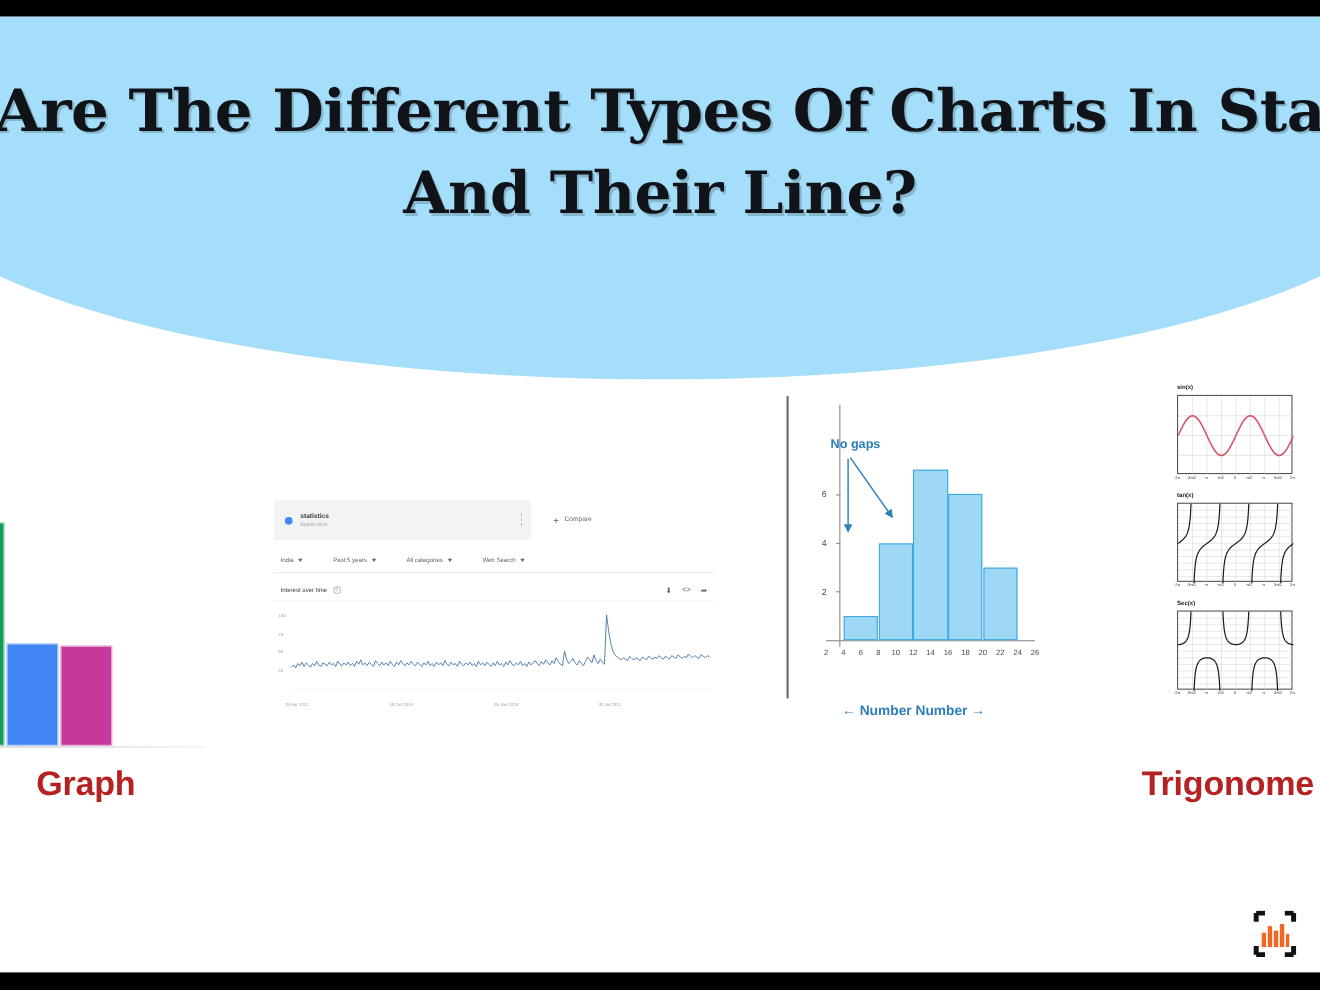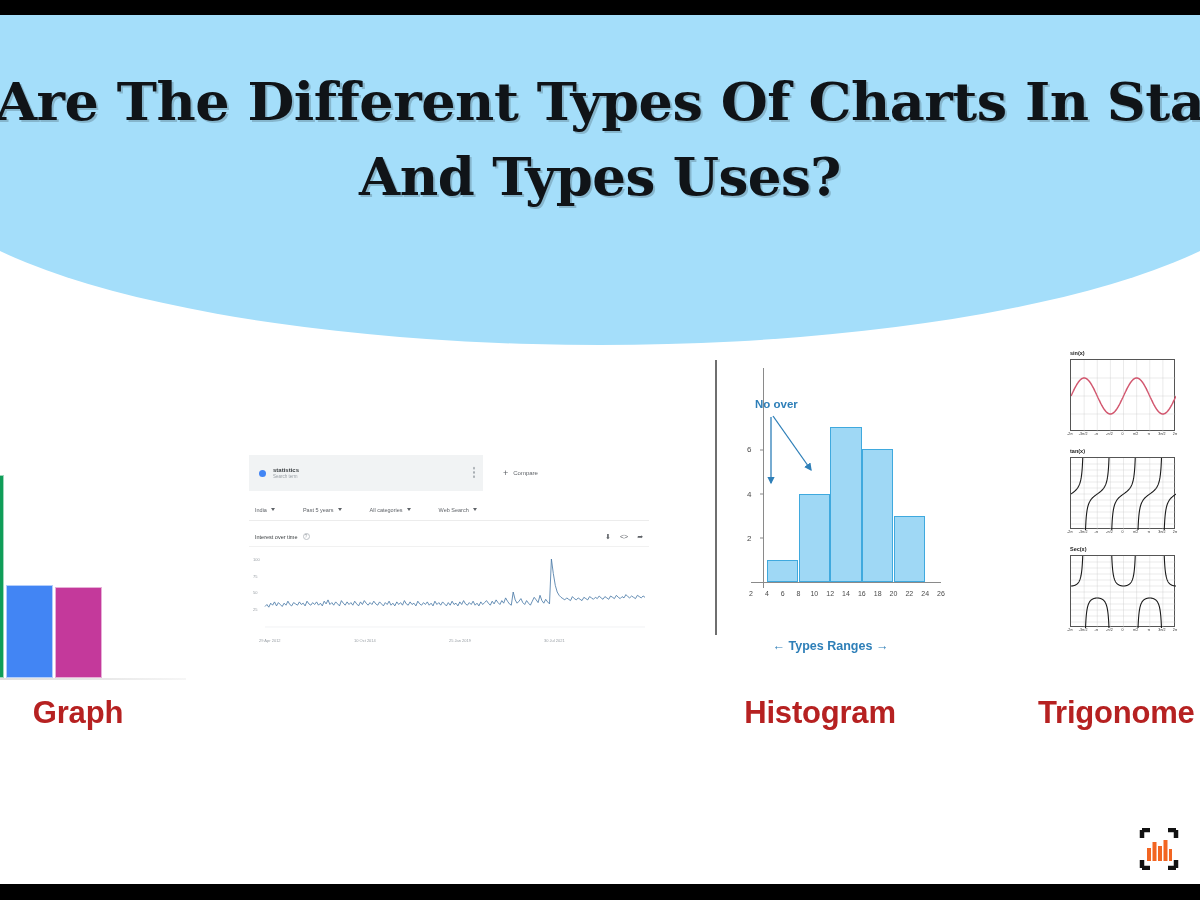"And Types Uses?" div.title-line { text: Types Uses -> Their Line }
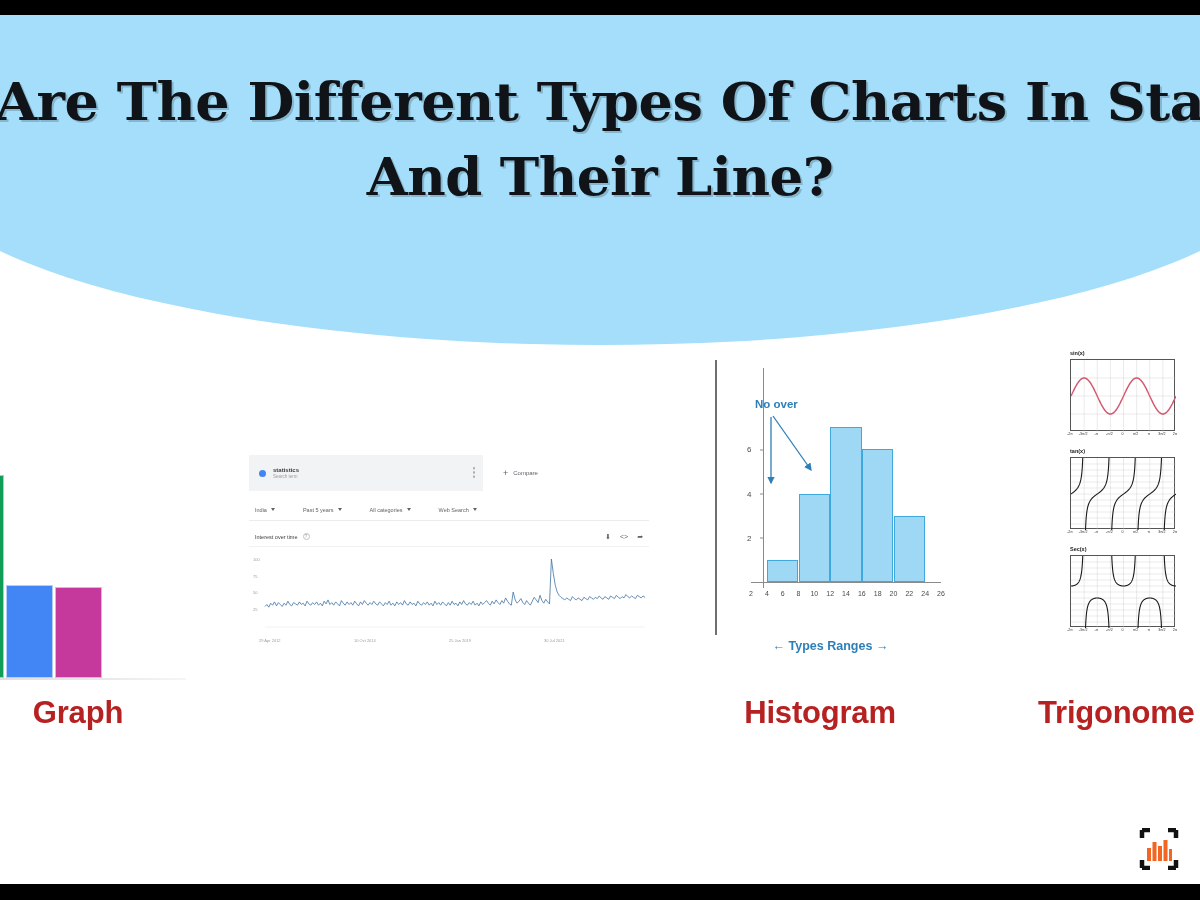"No over" div.hist-nogaps { text: over -> gaps }
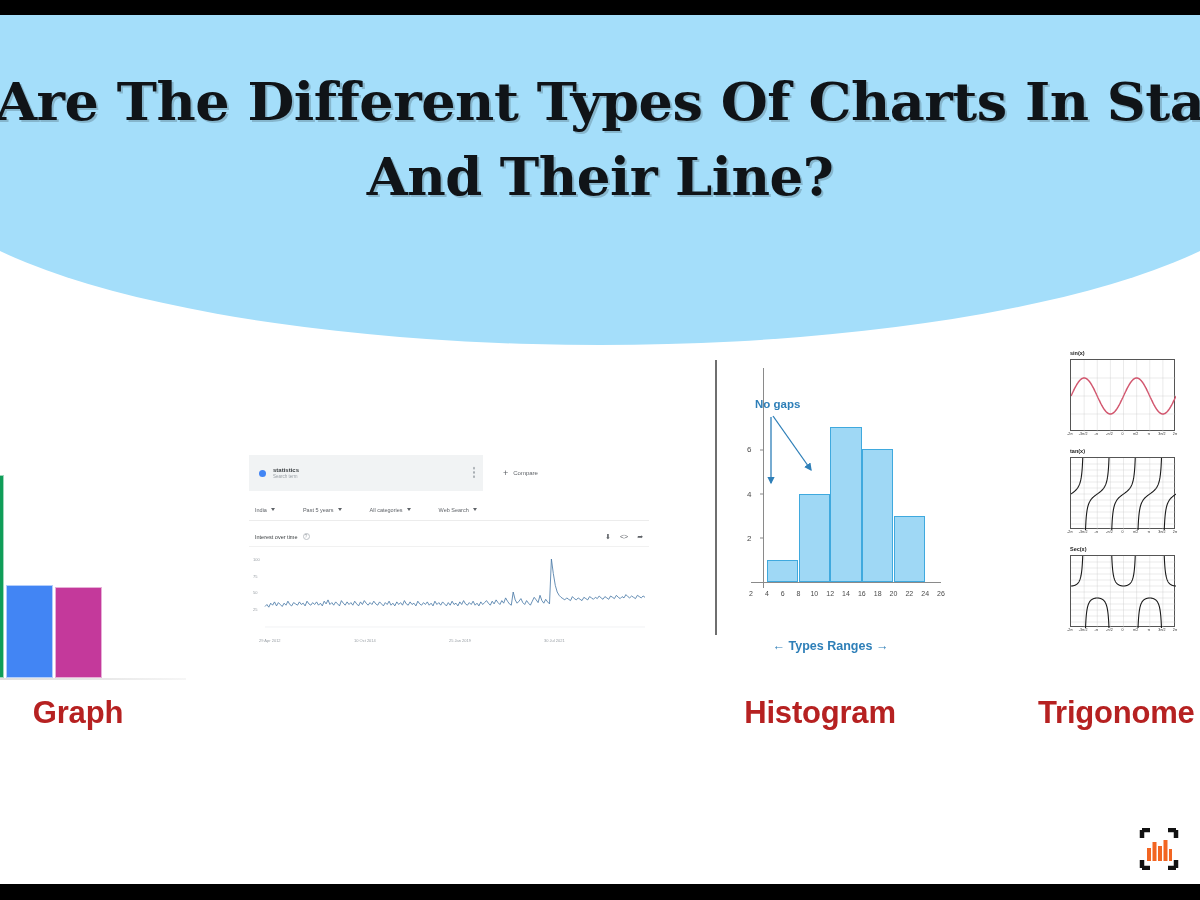"Types Ranges" span { text: Types Ranges -> Number Number }
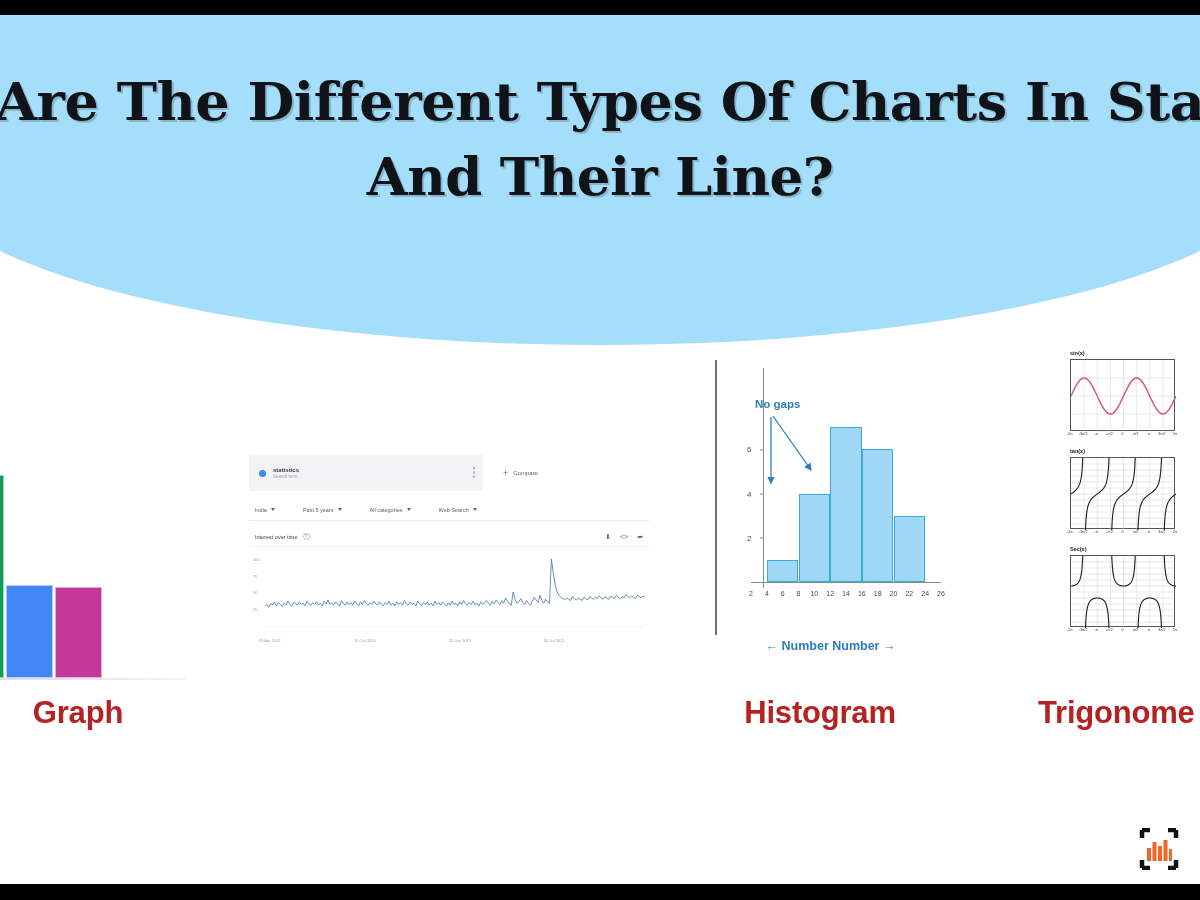"Histogram" div.panel-caption { html: <div>Histogram</div> -> none }
